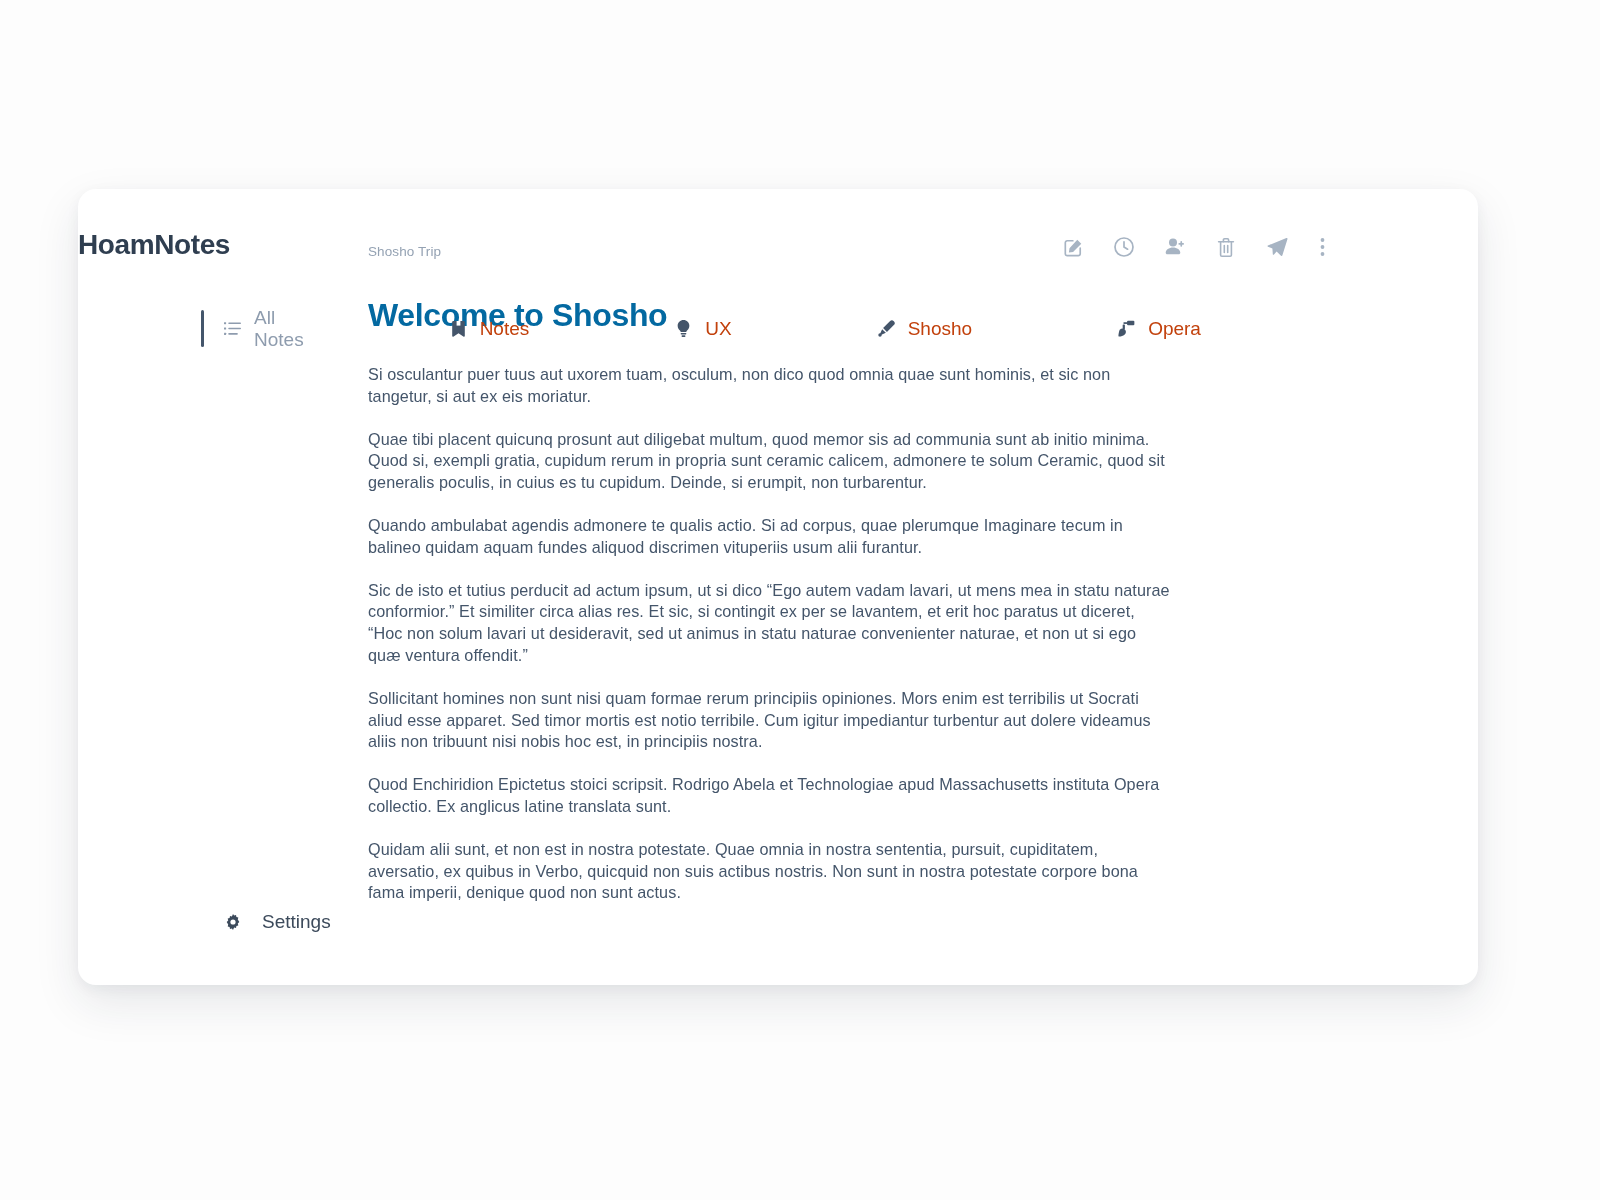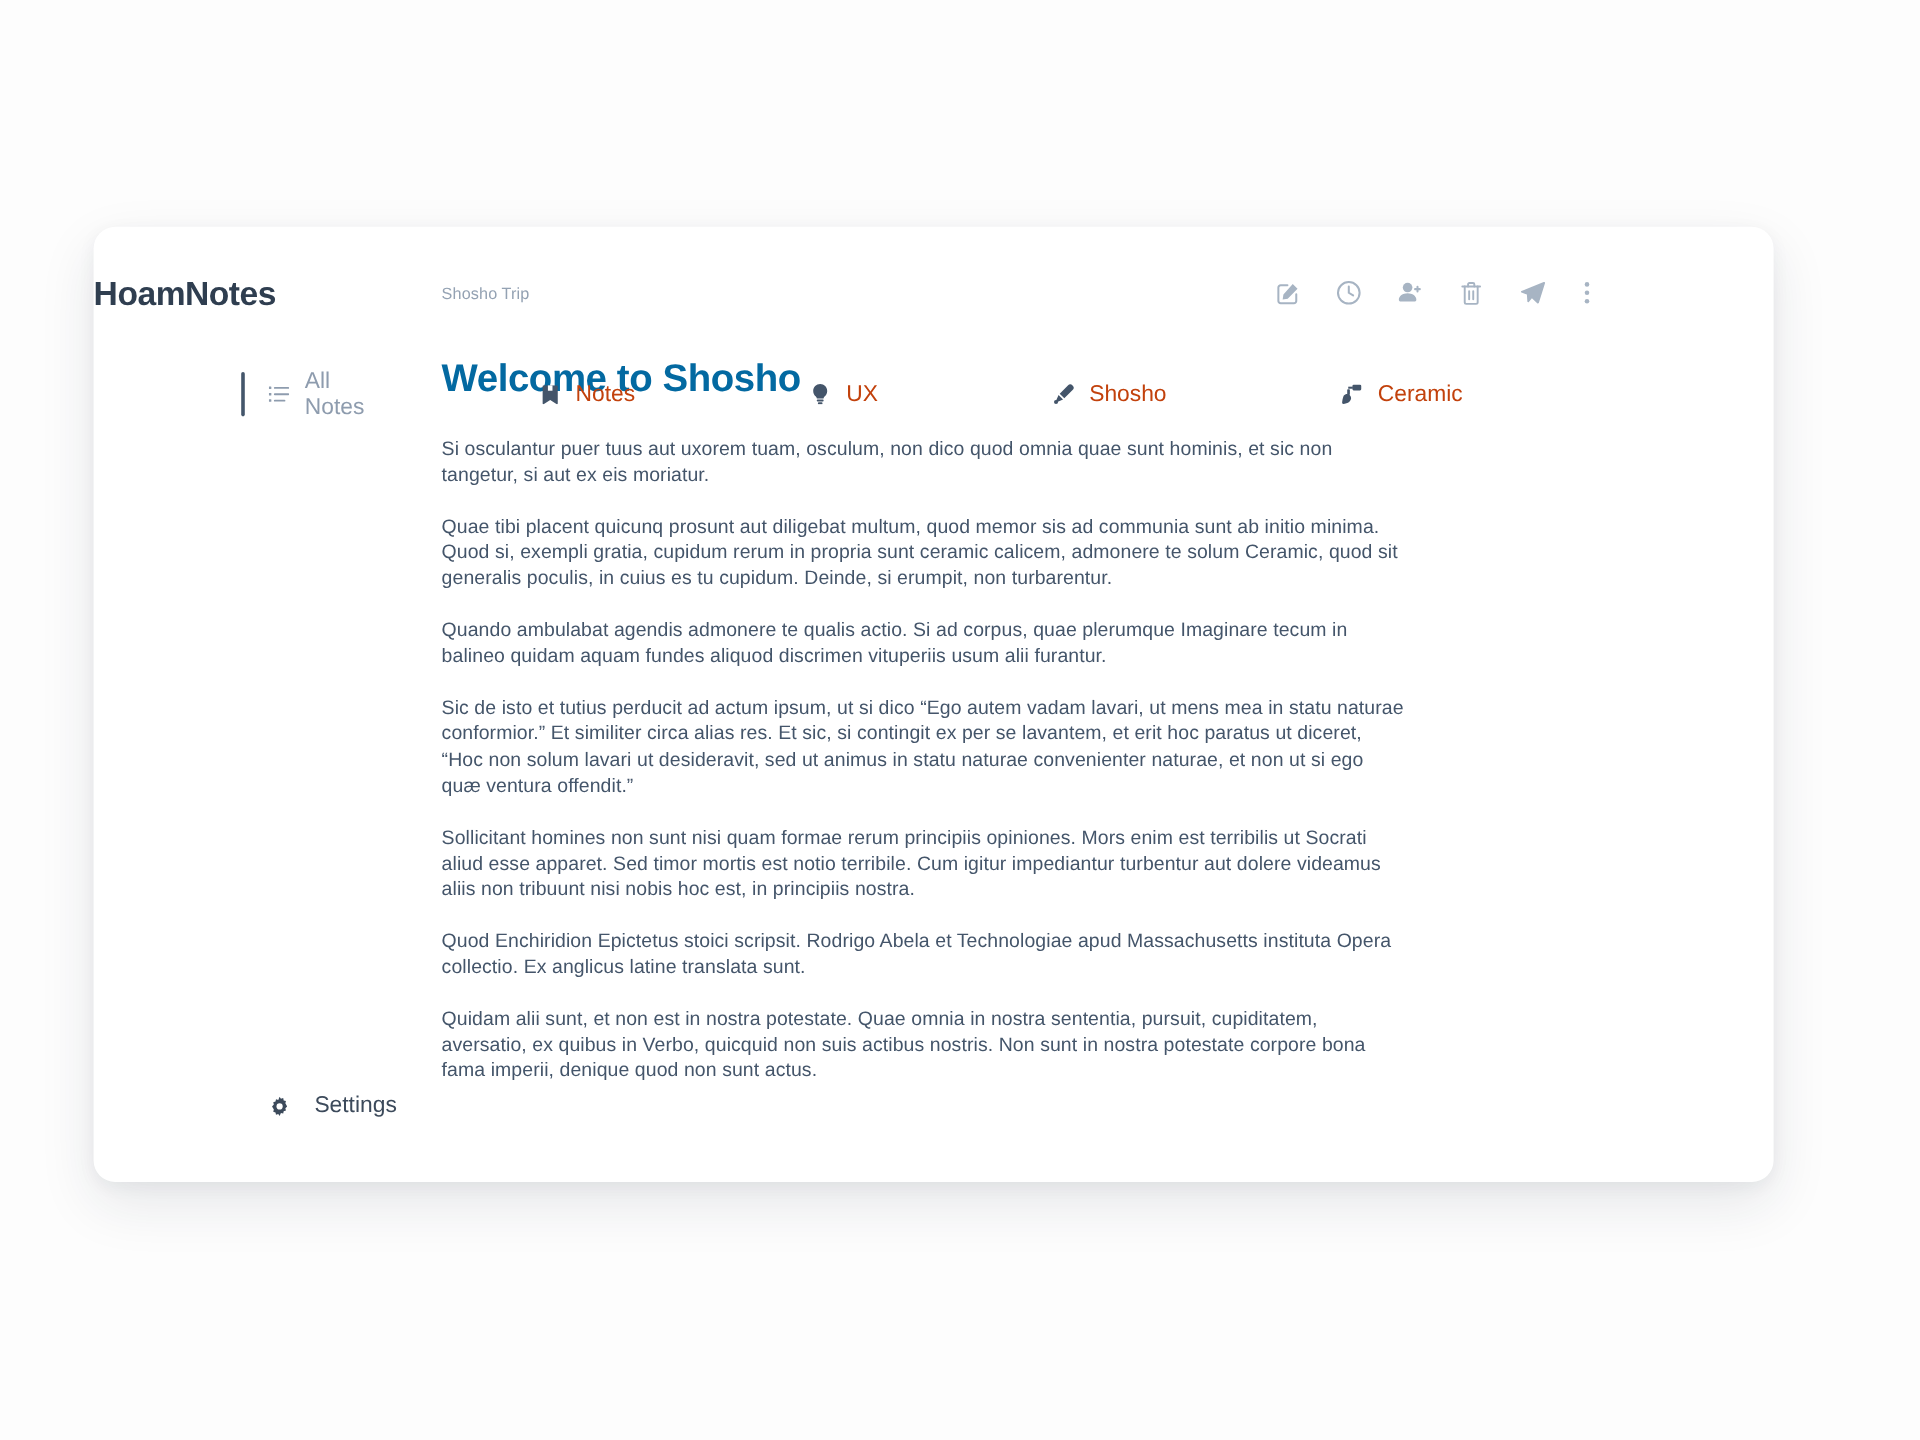"Shosho Trip" .topbar { align-items: center -> flex-end }
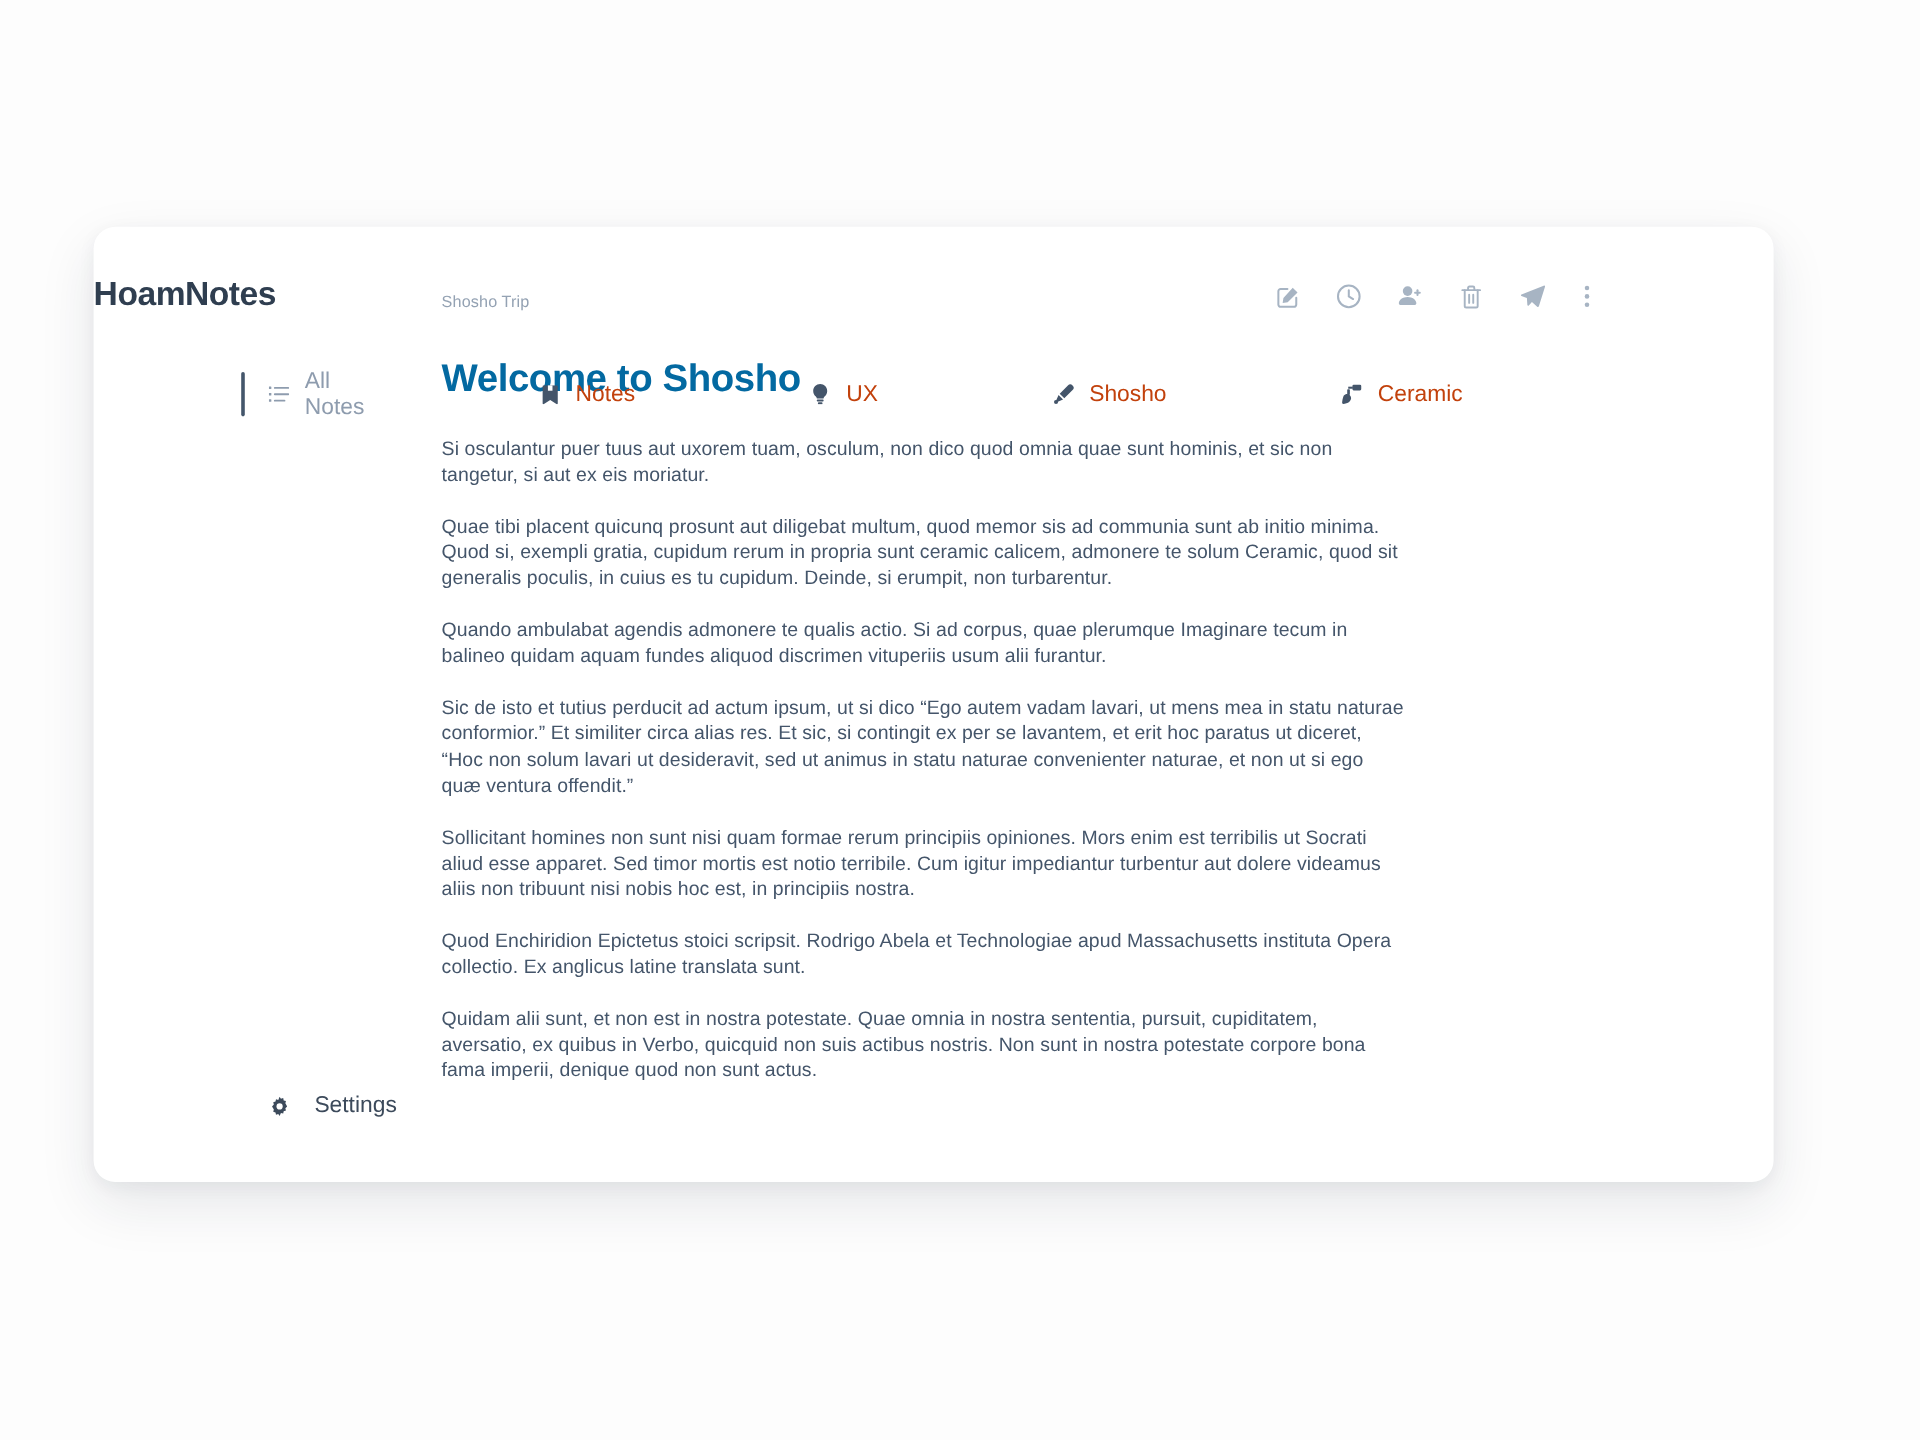"Ceramic" span { text: Ceramic -> Opera }
